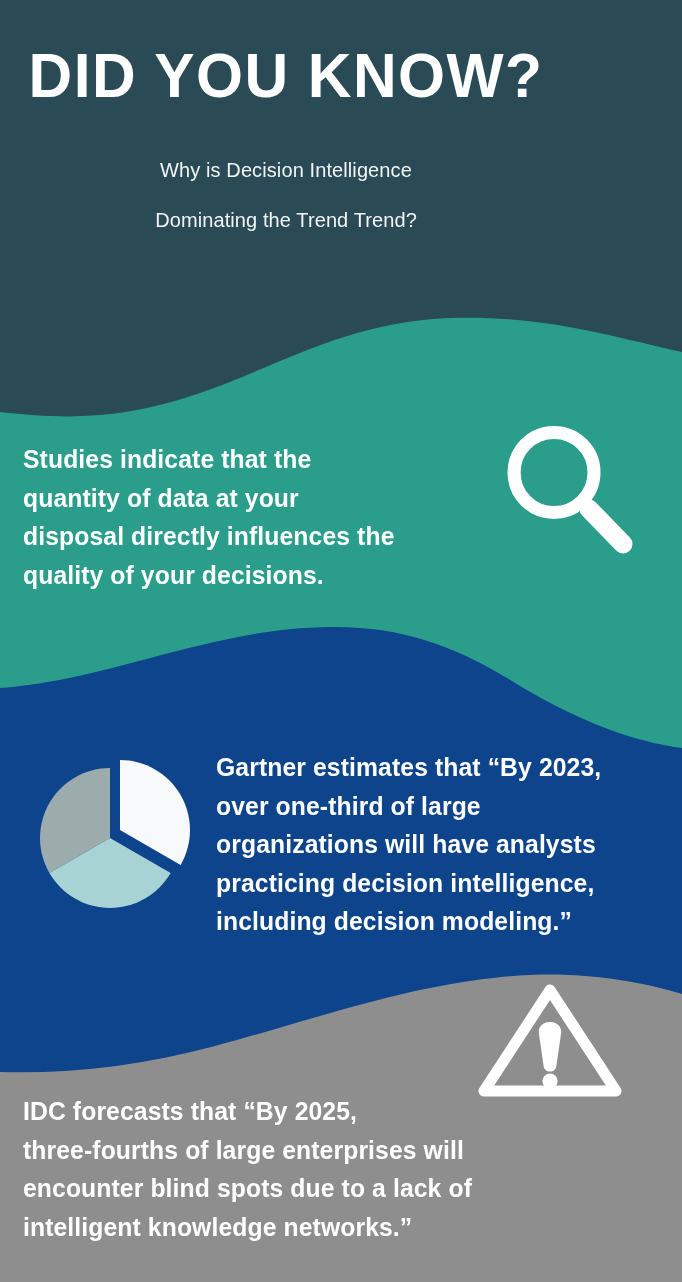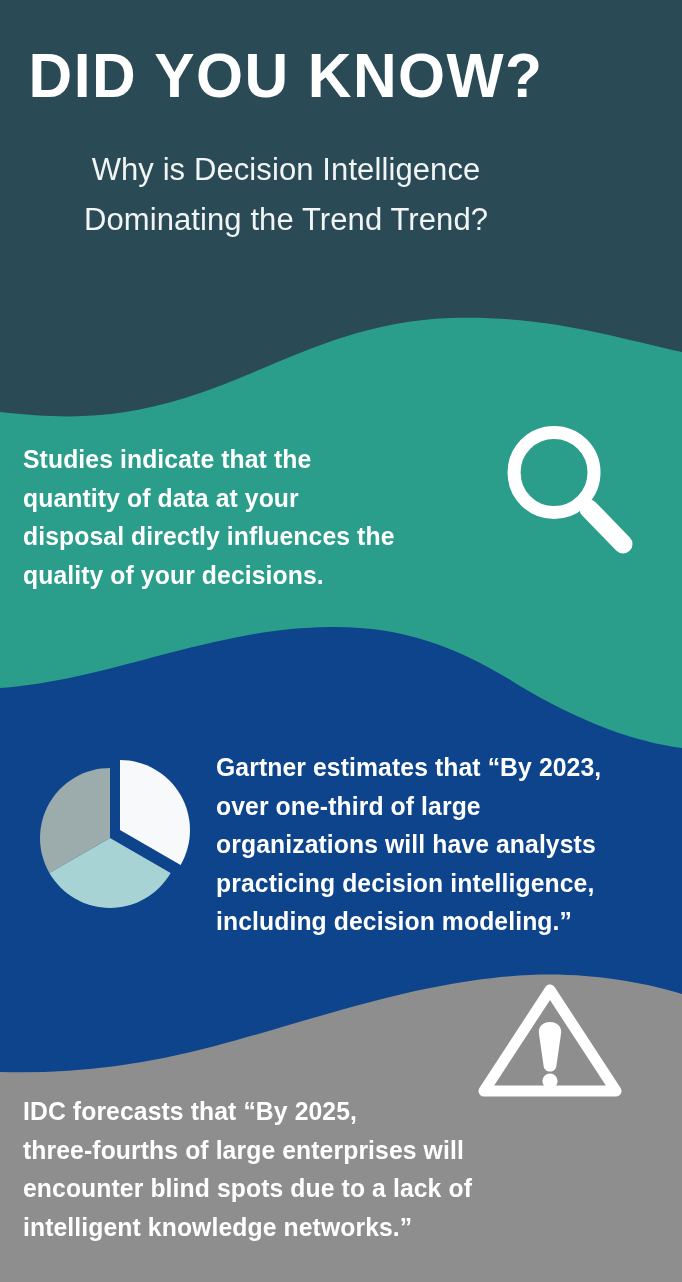"Why is Decision Intelligence" .subtitle { font-size: 31px -> 20px }
